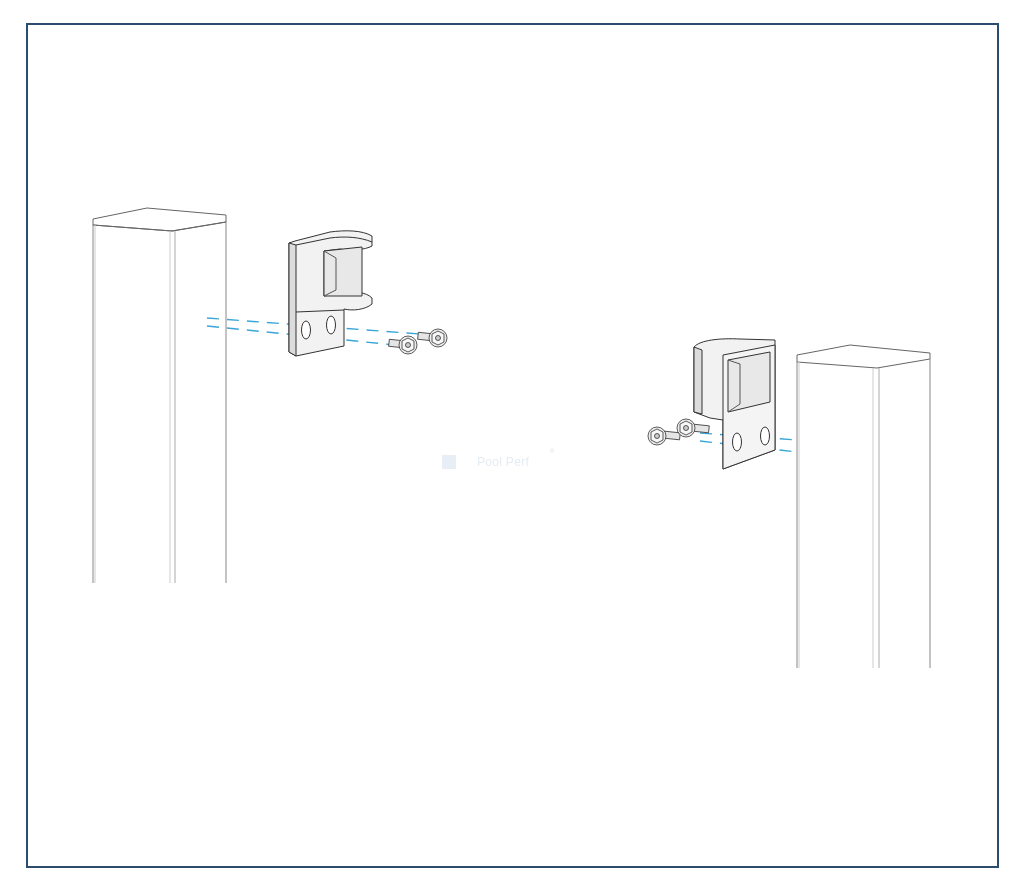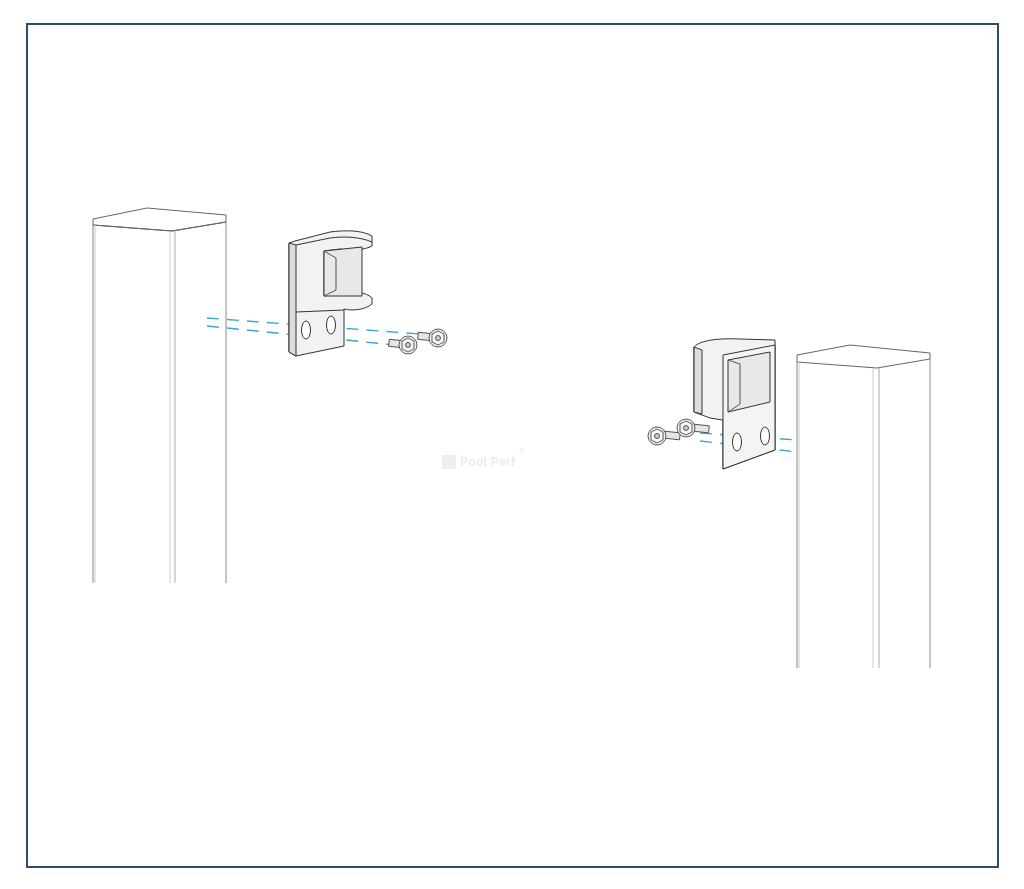"Pool Perf" .watermark { font-weight: bold -> none; gap: 4px -> 21px }
